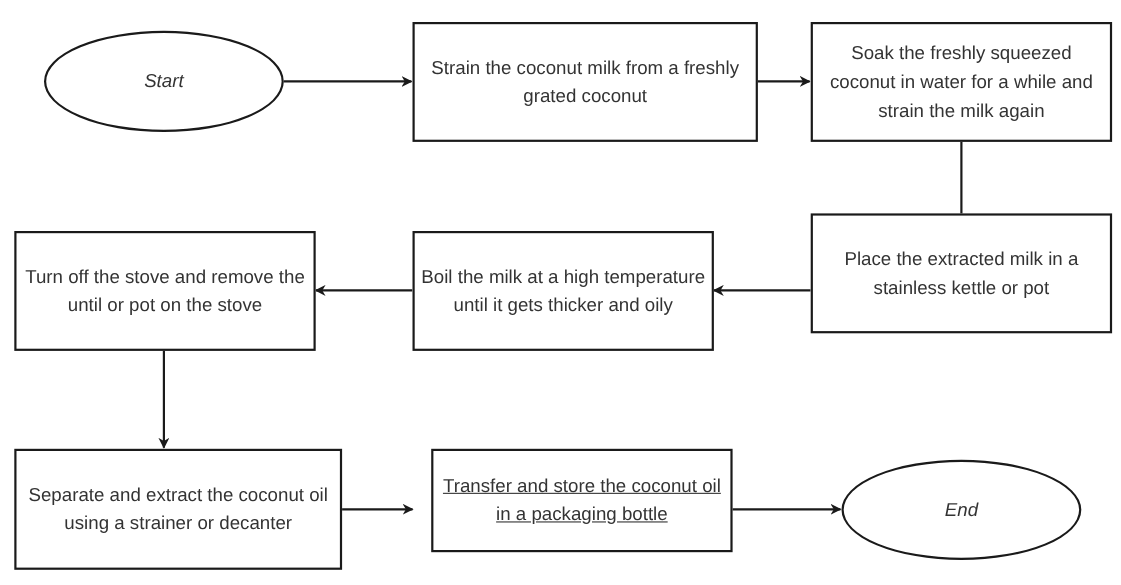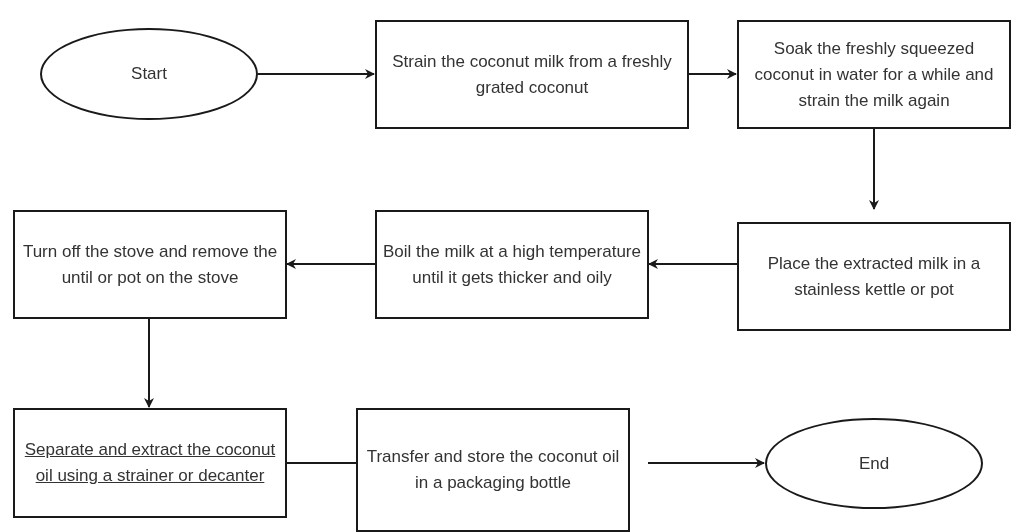"Start" .ellipse { font-style: none -> italic }
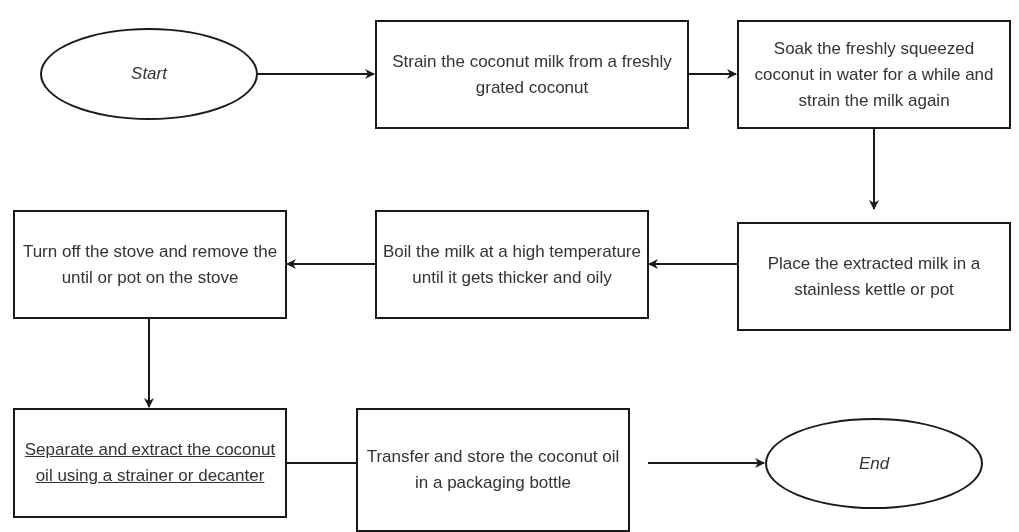"Place the extracted milk in" div.node { top: 222px -> 194px }
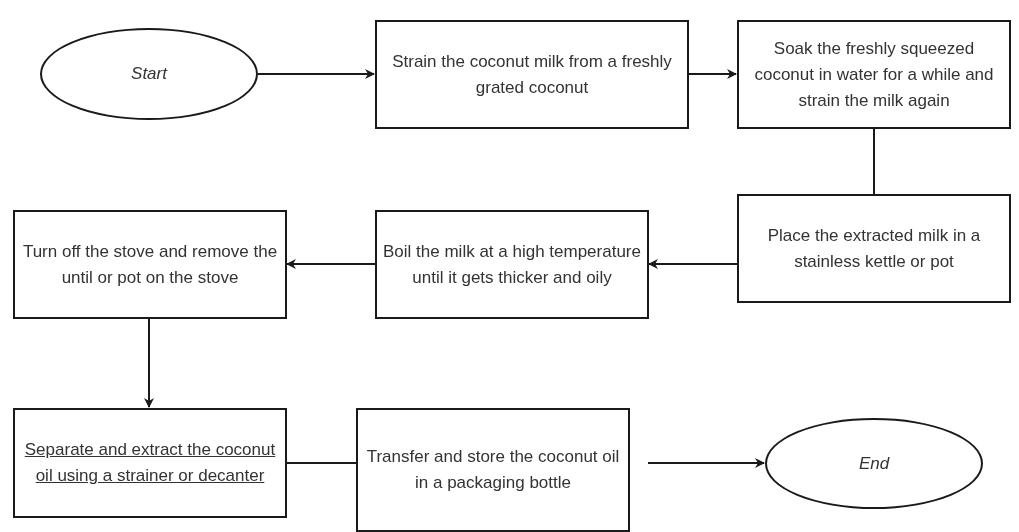"Separate and extract the coconut" div.node { text-decoration: underline -> none; width: 274px -> 298px }
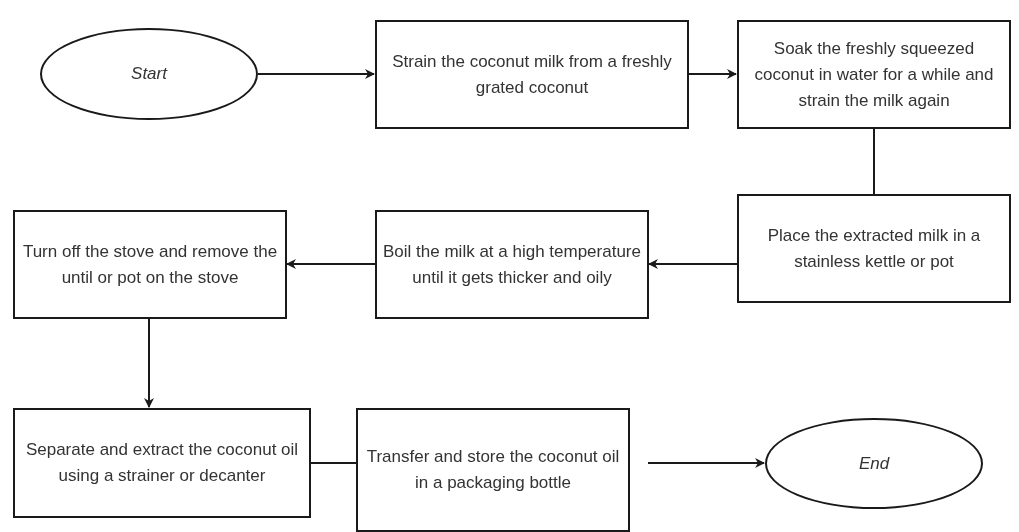"Transfer and store the coconut" div.node { height: 124px -> 94px; left: 356px -> 392px; text-decoration: none -> underline }
